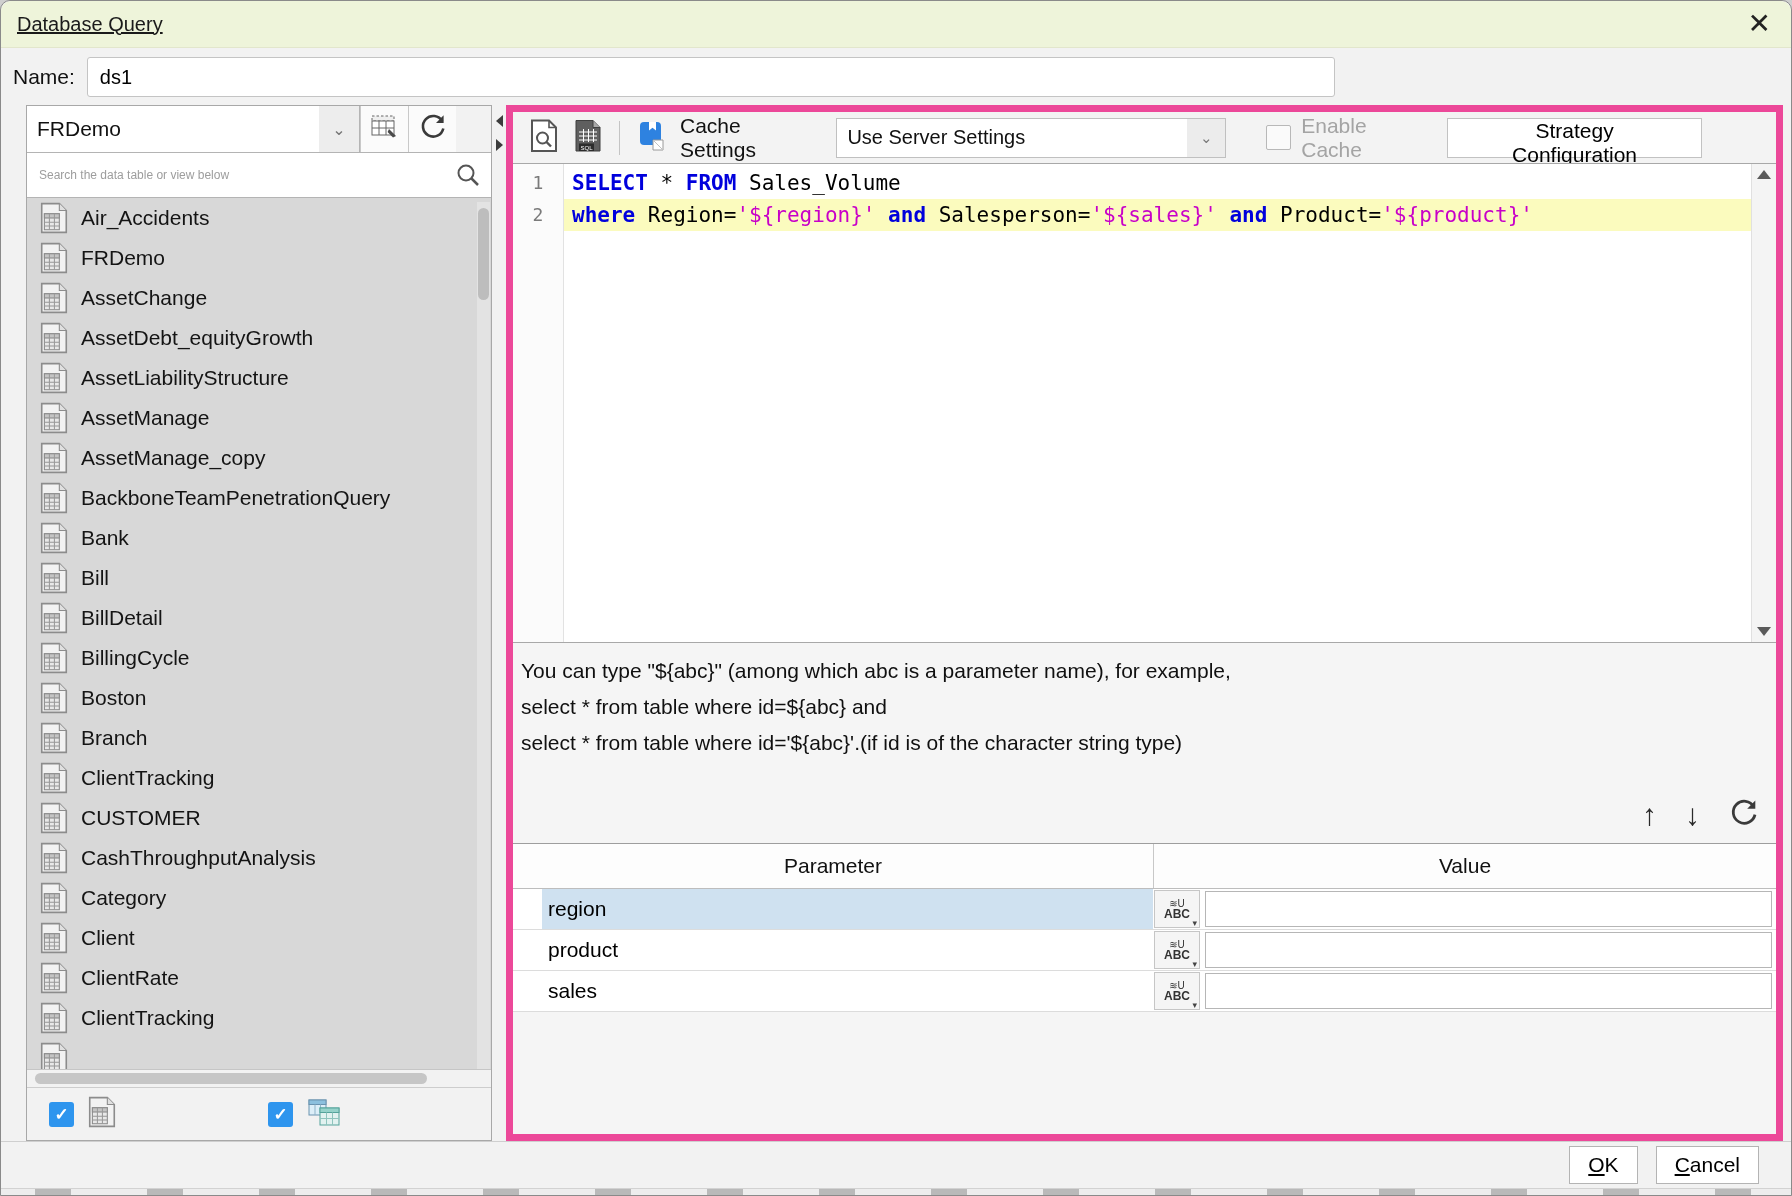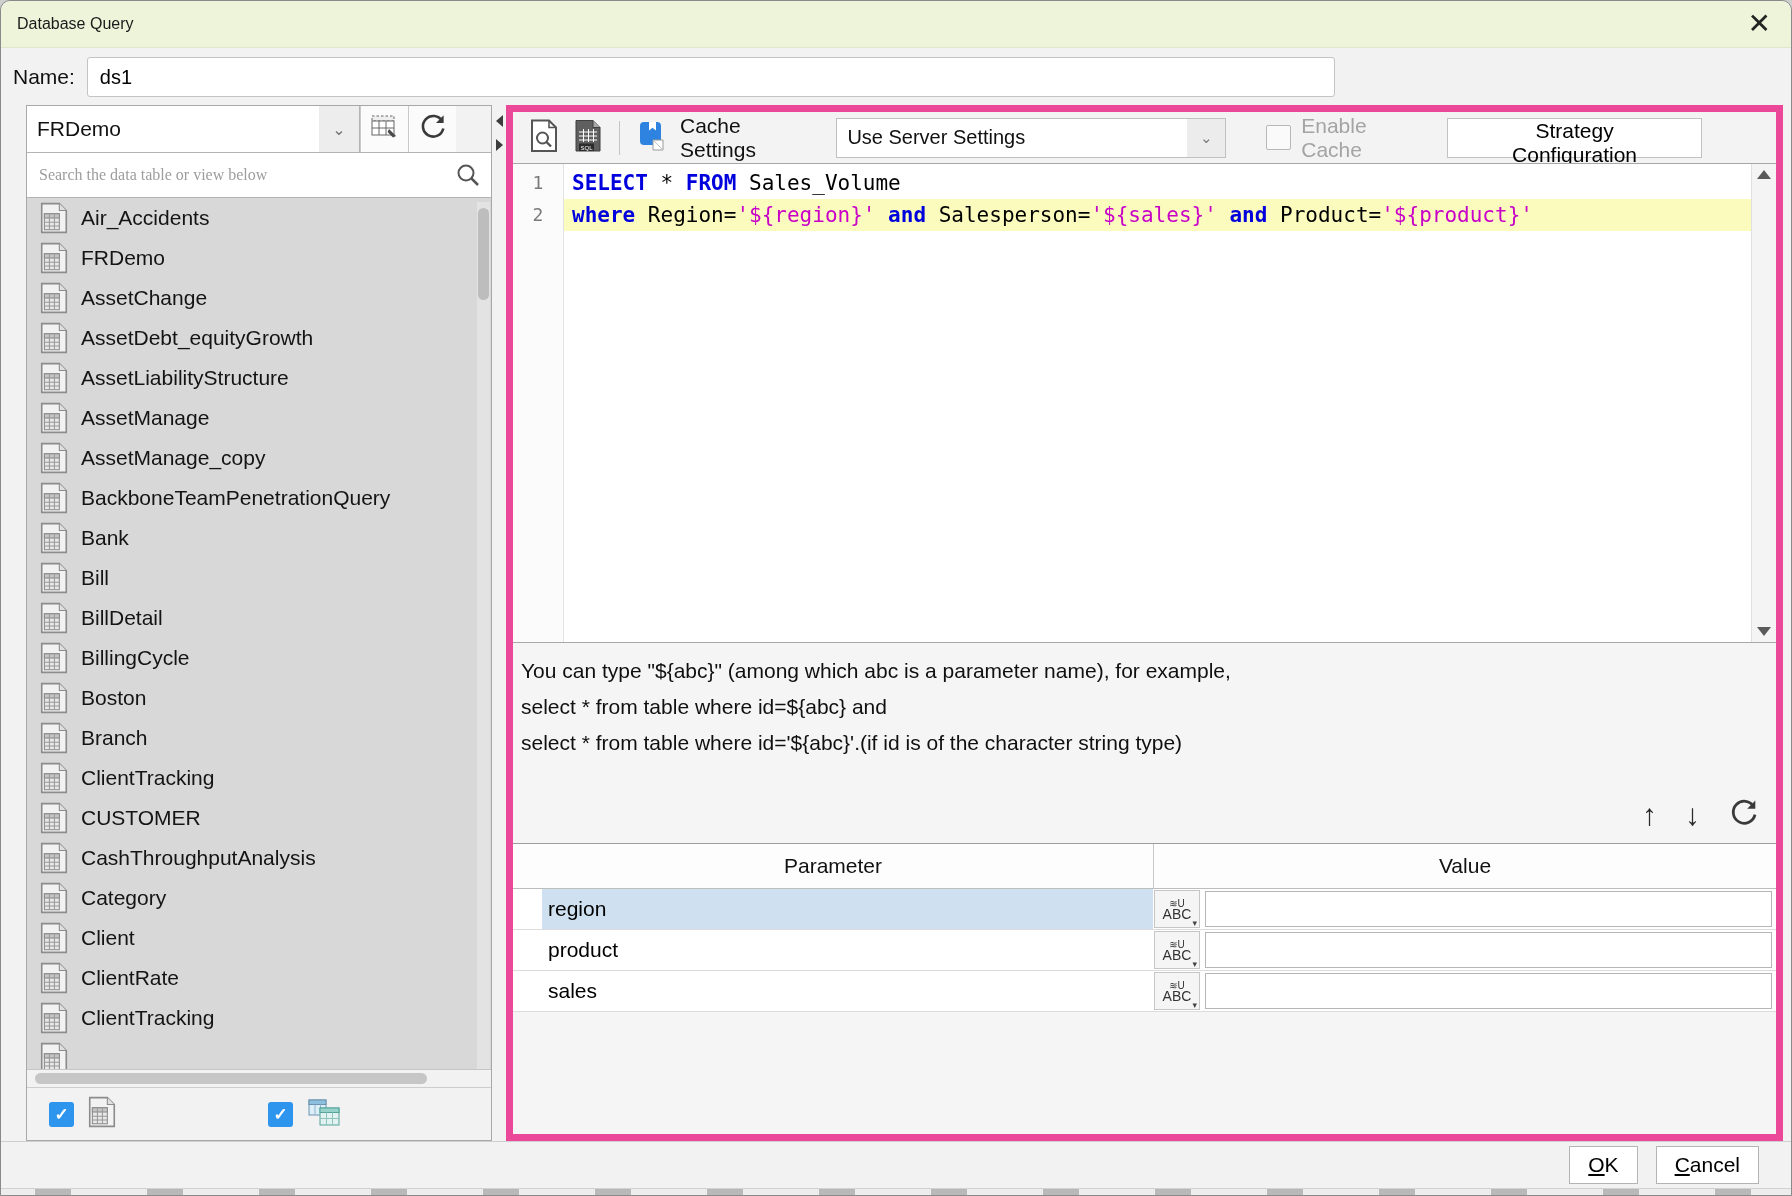"Database Query" .title-text { font-size: 16px -> 20px; text-decoration: none -> underline }
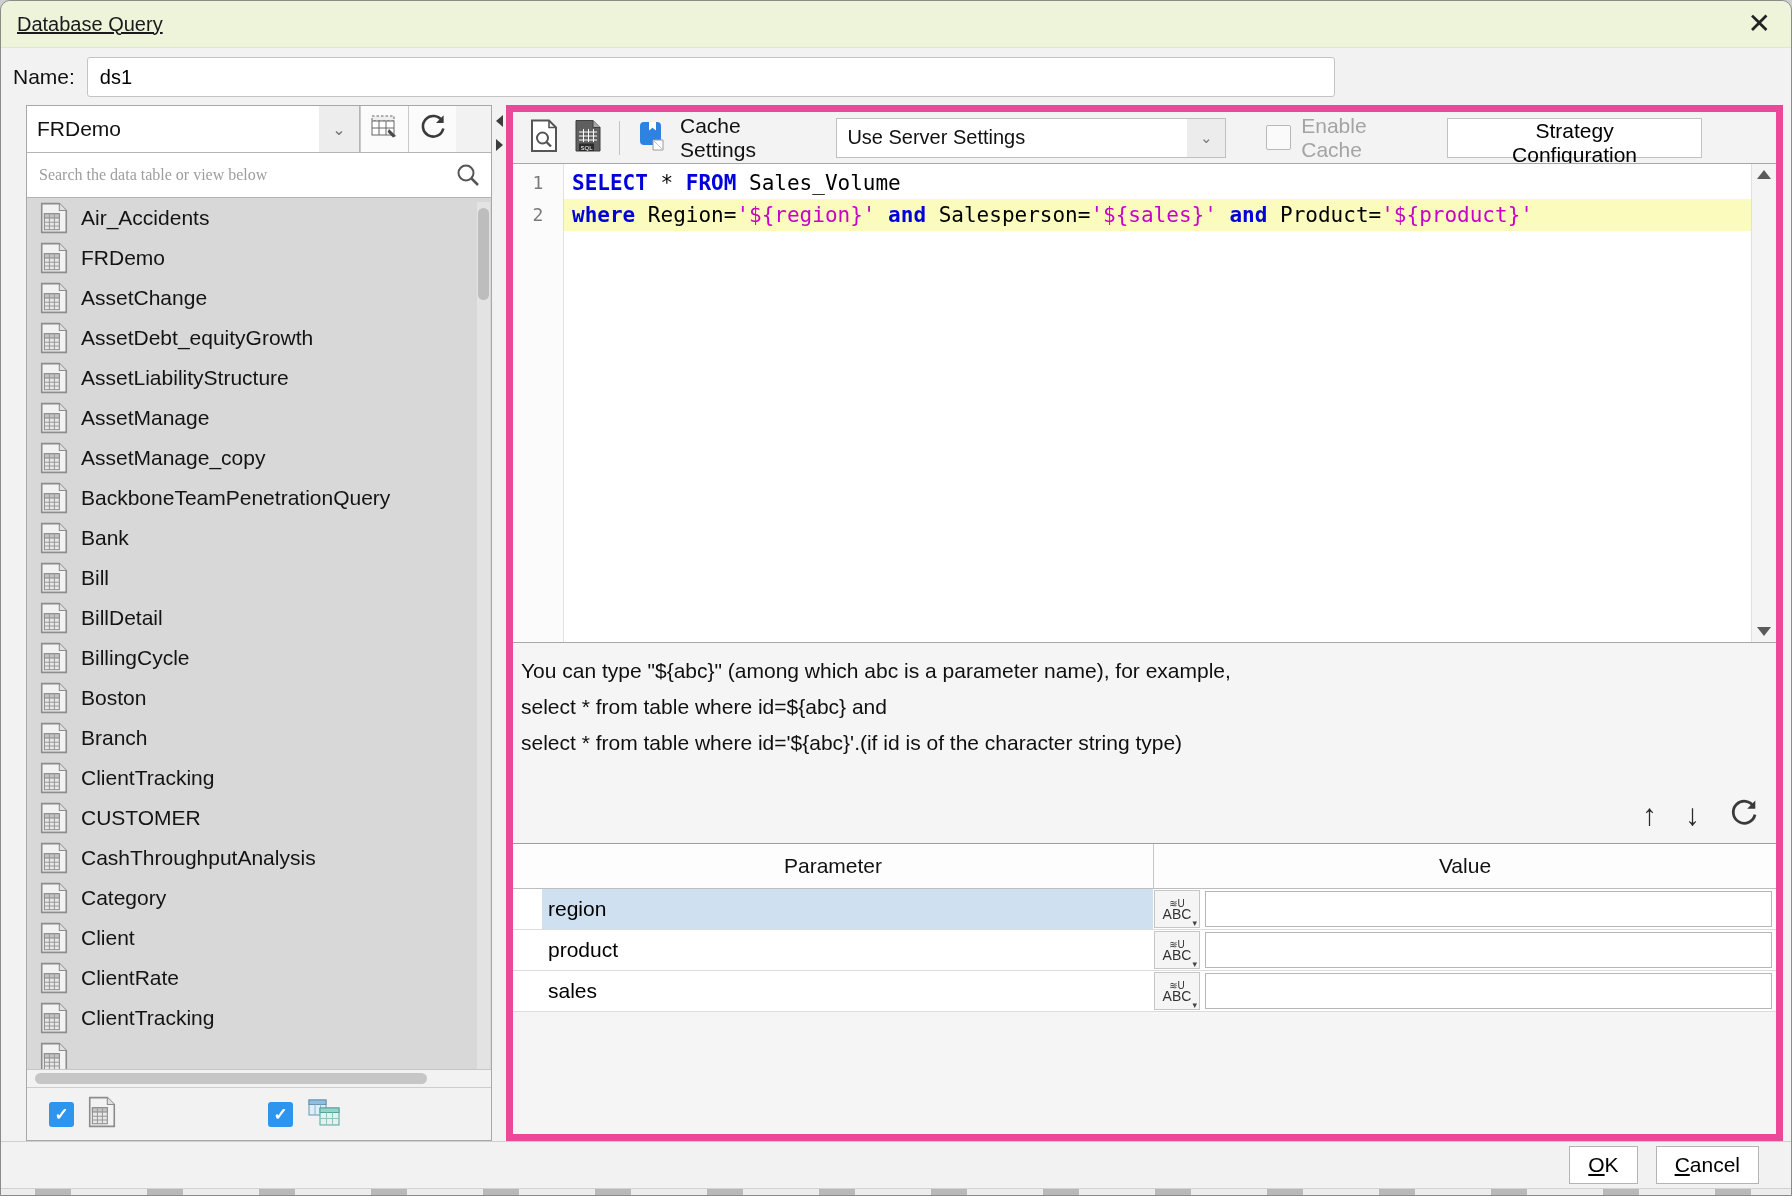"Search the data table or" .search-input { font-family: Liberation Serif, serif -> Liberation Sans, sans-serif; font-size: 16px -> 12px }
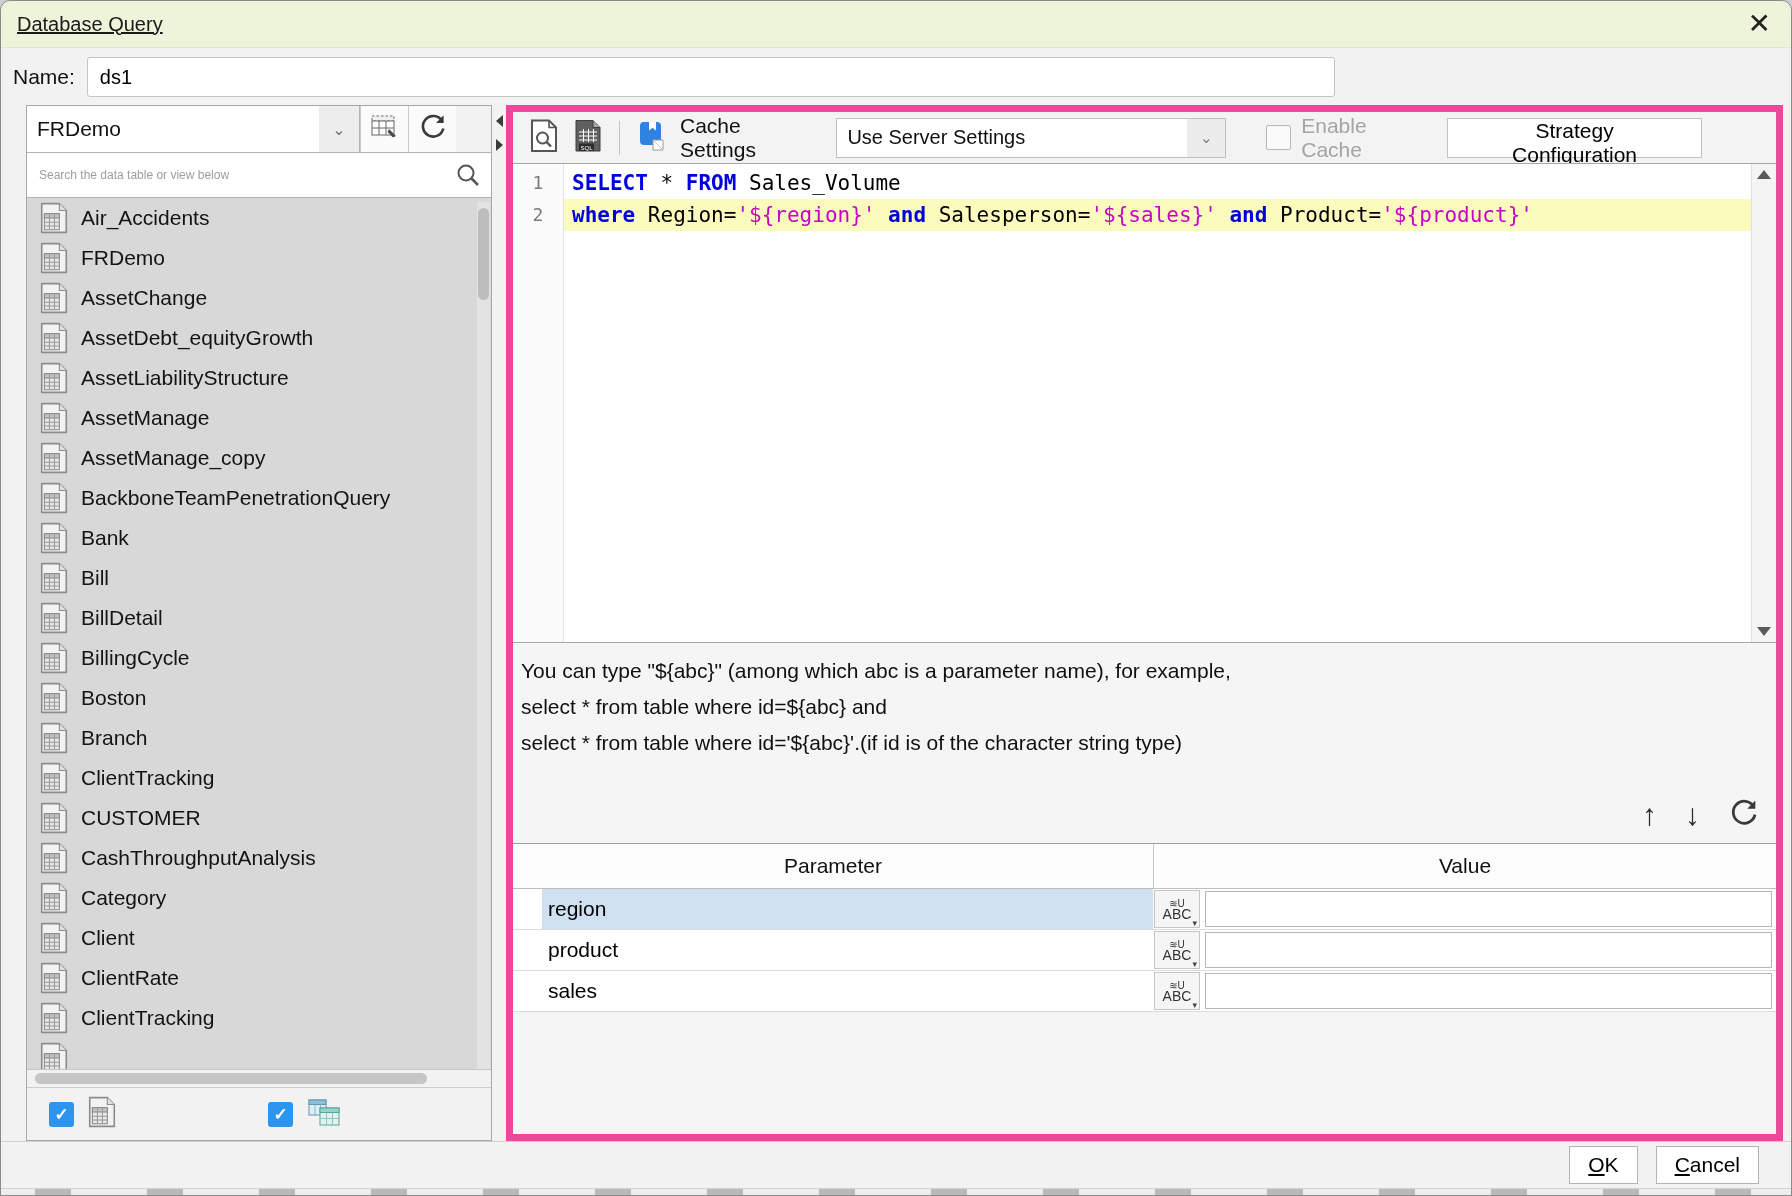"ABC" .abc-bottom { font-size: 14px -> 12px; font-weight: normal -> bold }
